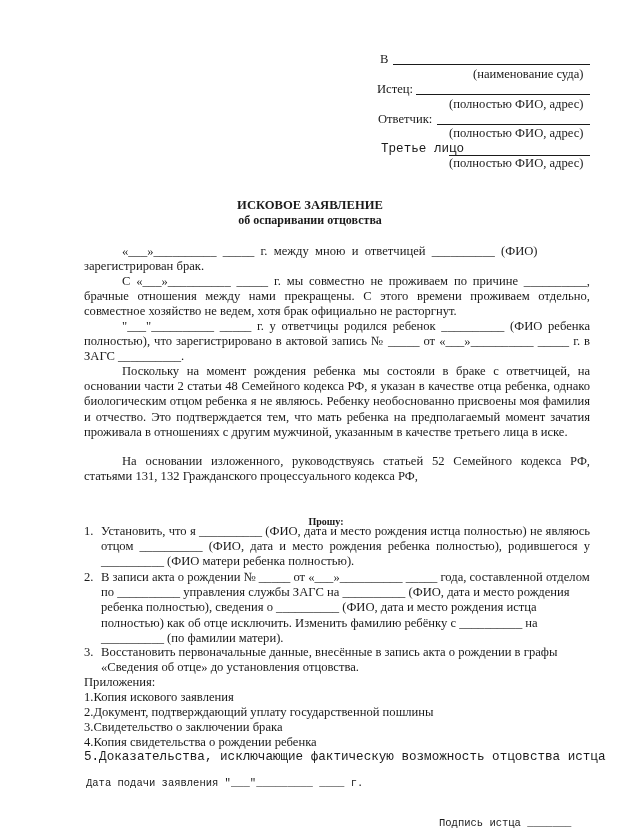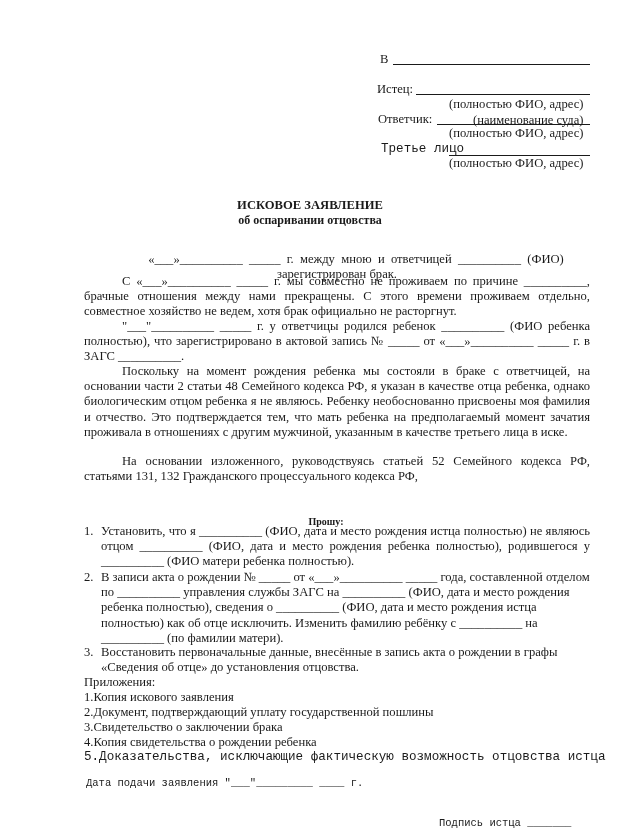"(наименование суда)" span.abs { margin-top: 46px -> none }
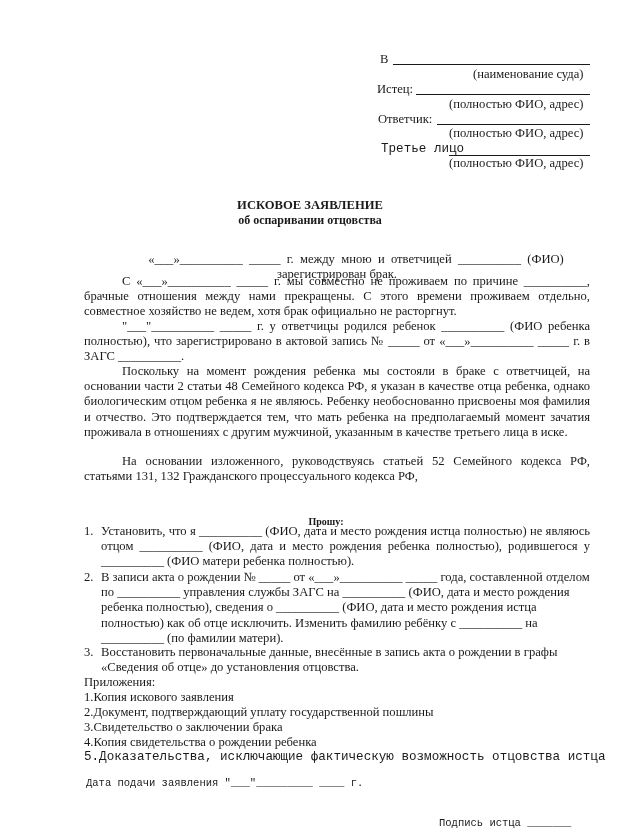"«___»__________ _____ г. между мною" div.para { text-align: center -> left; top: 252px -> 244px }
